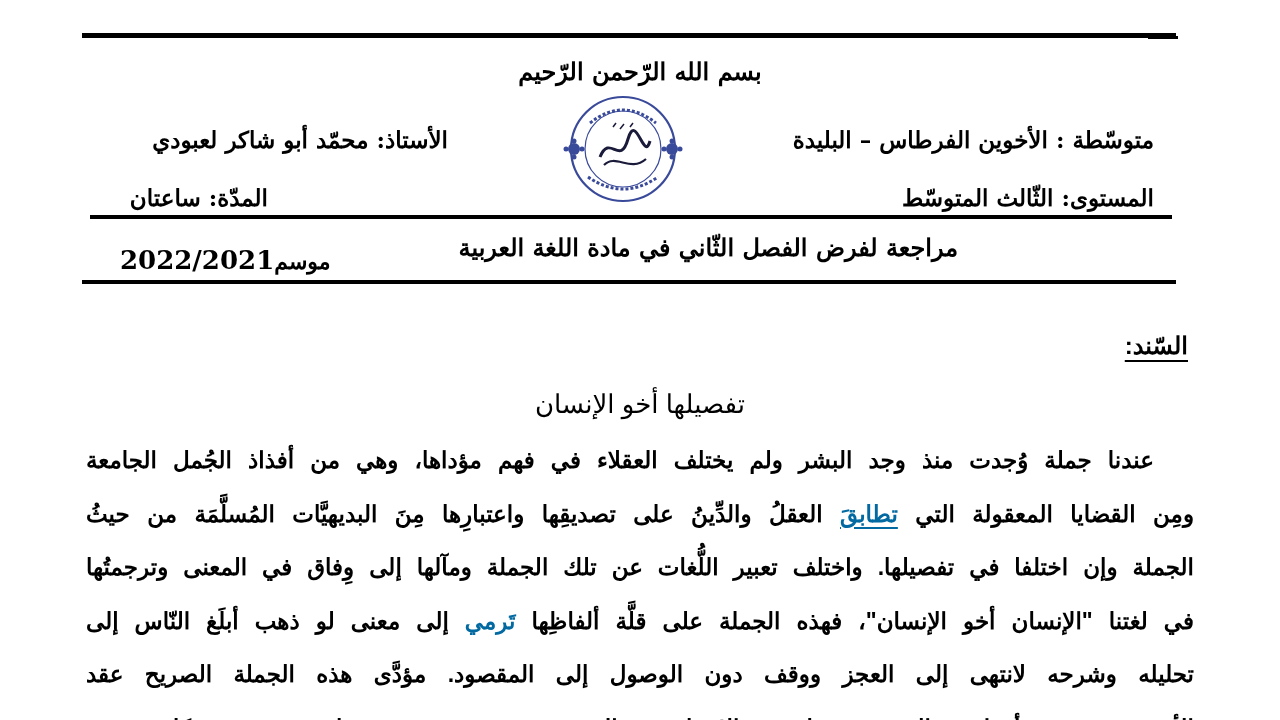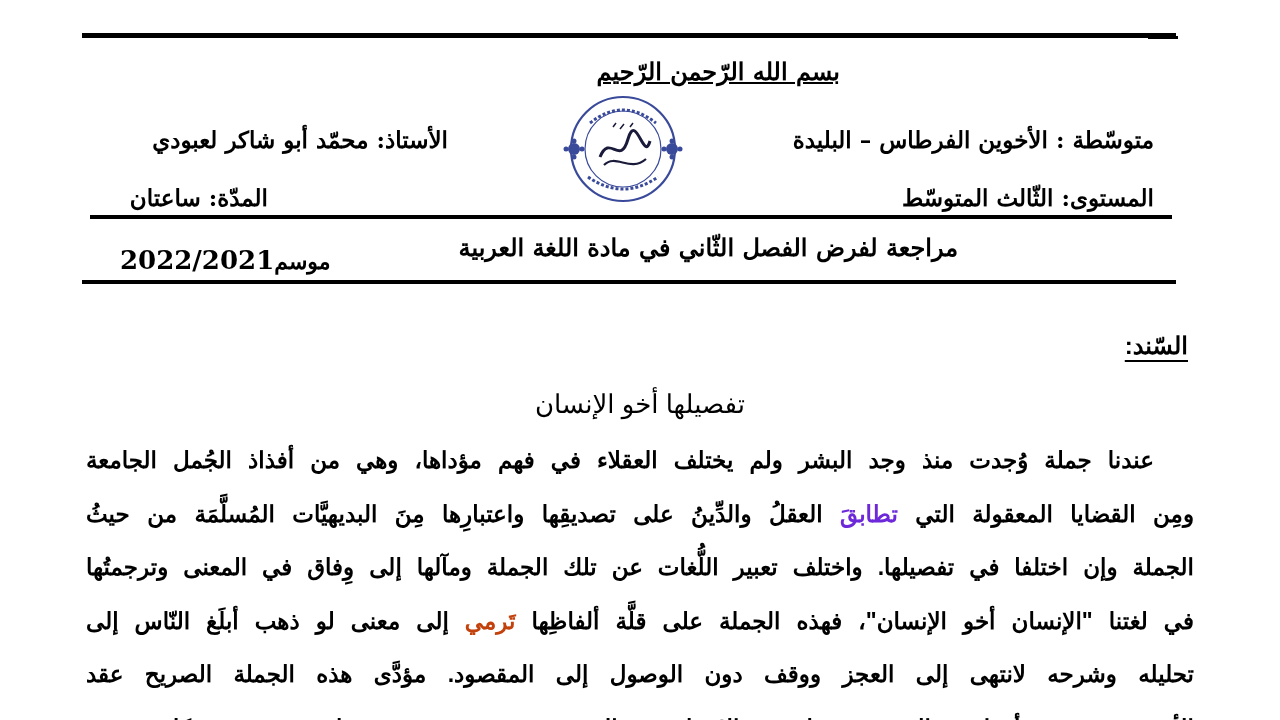"بسم الله الرّحمن الرّحيم" .basmala { text-align: right -> center; text-decoration: underline -> none }
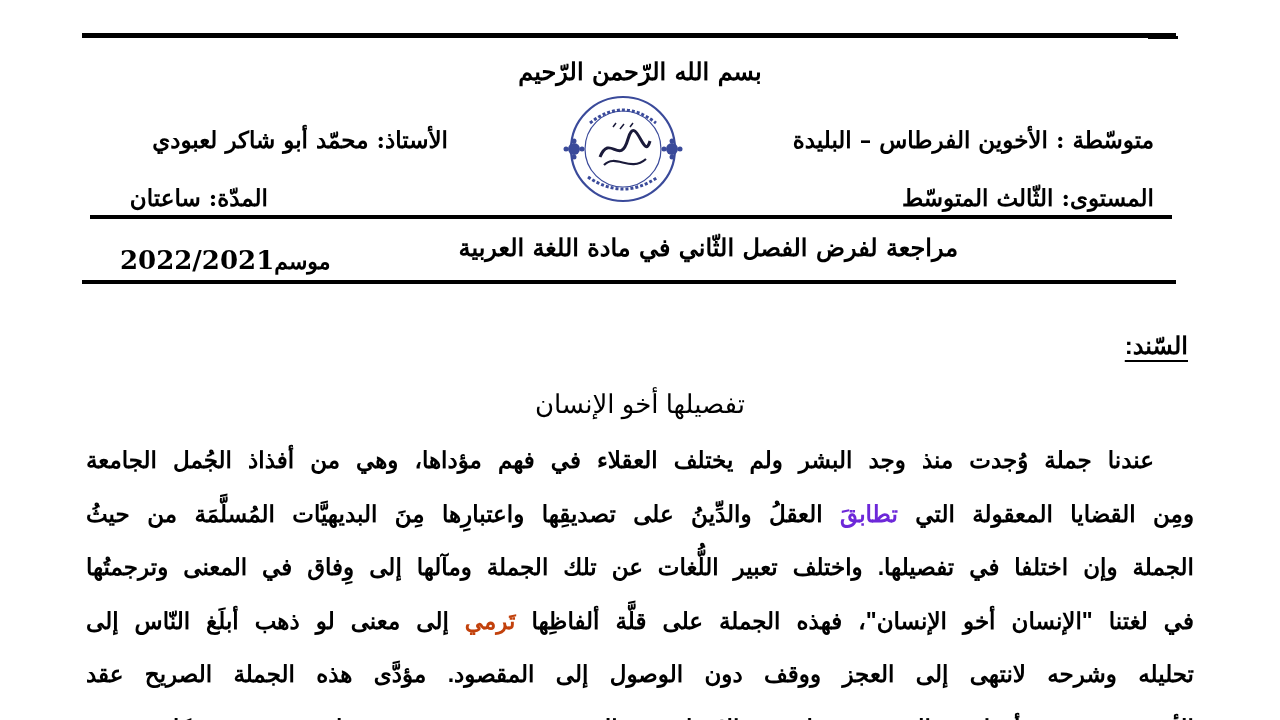"تطابقَ" .hl-green { color: #6d28d9 -> #0369a1; text-decoration: none -> underline }
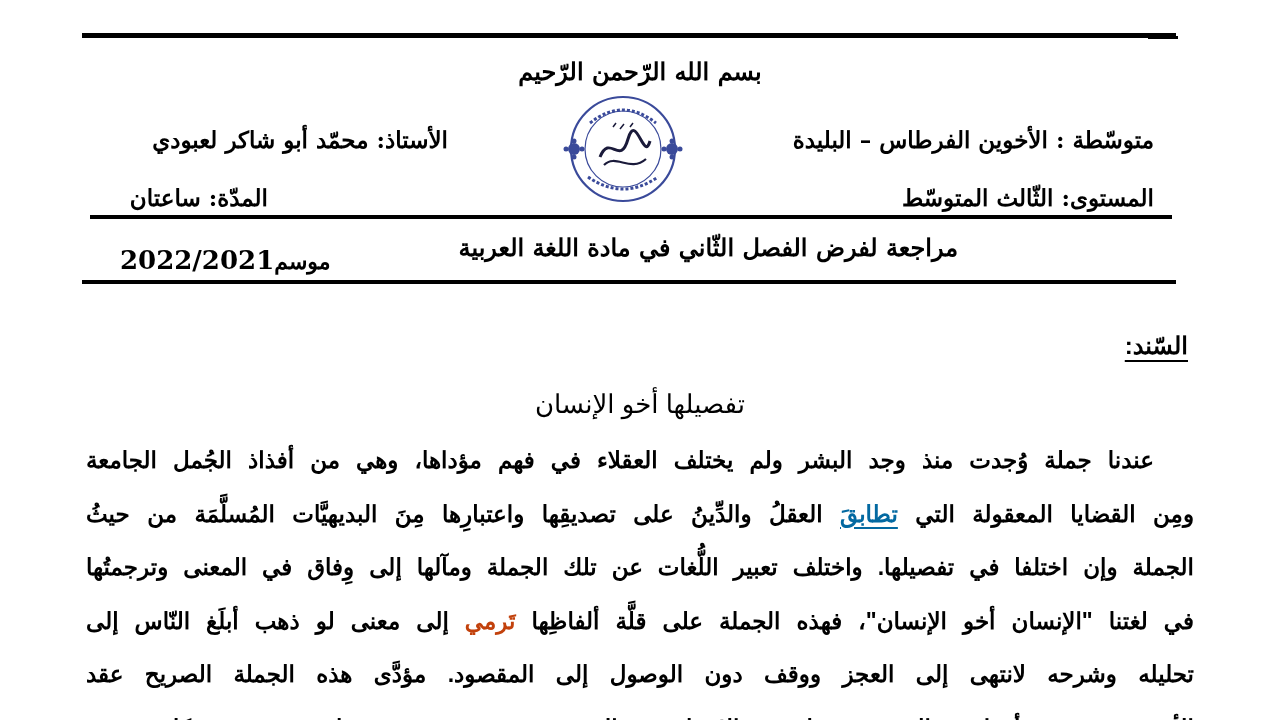"تَرمي" .hl-red { color: #c2410c -> #0369a1 }
